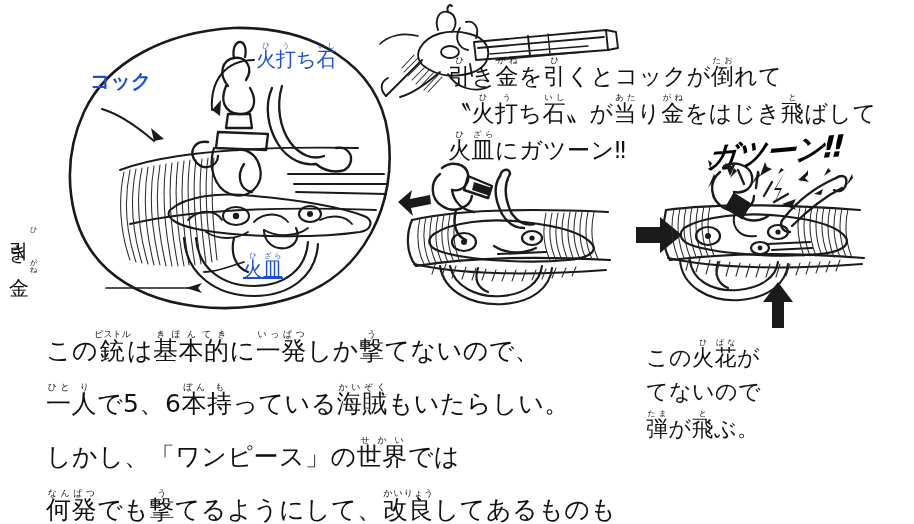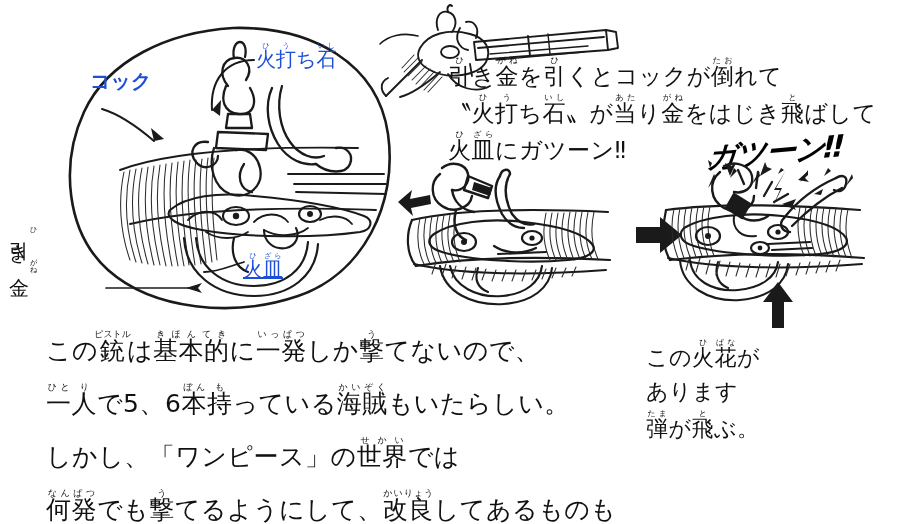"あります" div.ln { text: あります -> てないので }
